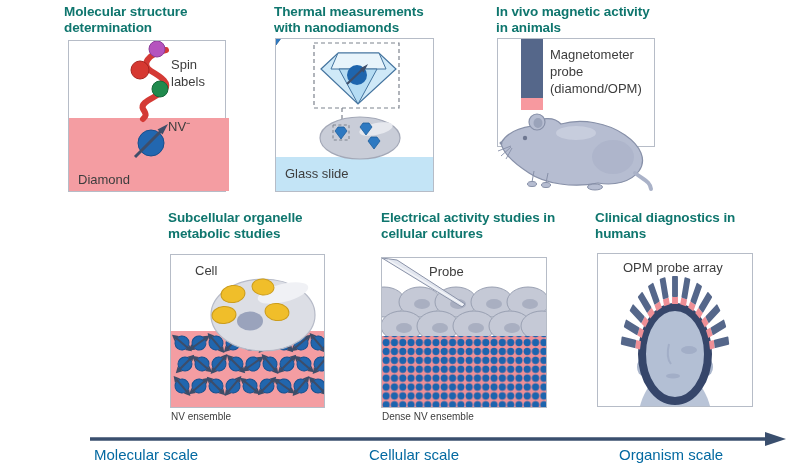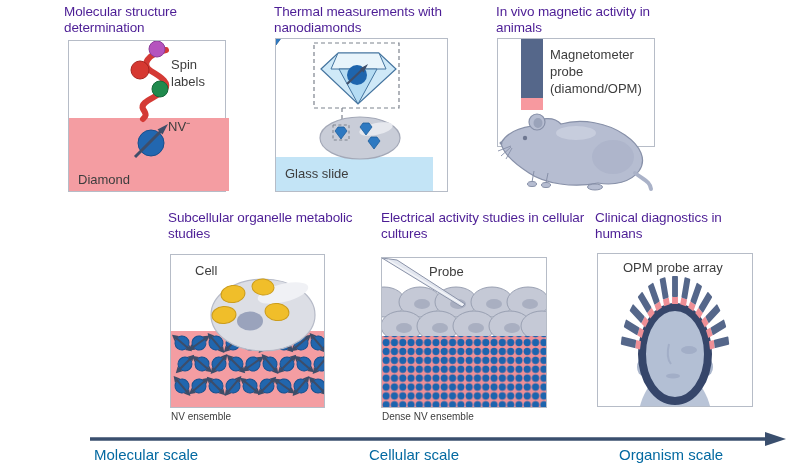"Molecular structure determination" .ptitle { color: #4c1d95 -> #0f766e; font-weight: normal -> bold }
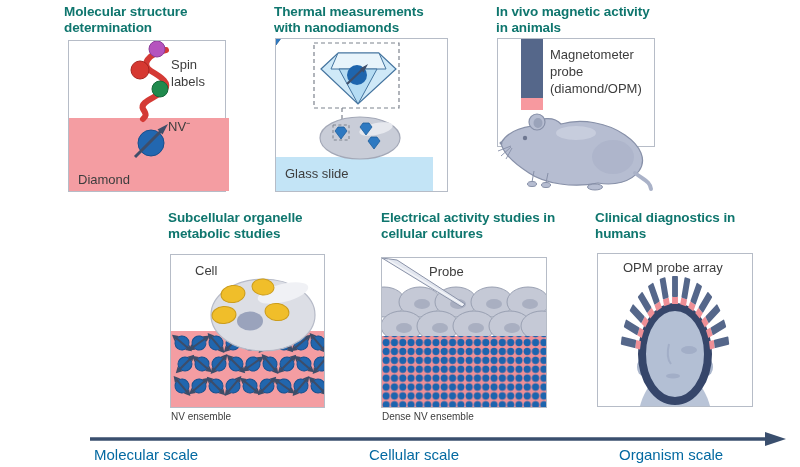"Glass slide" div.pbox { width: 173px -> 159px }
